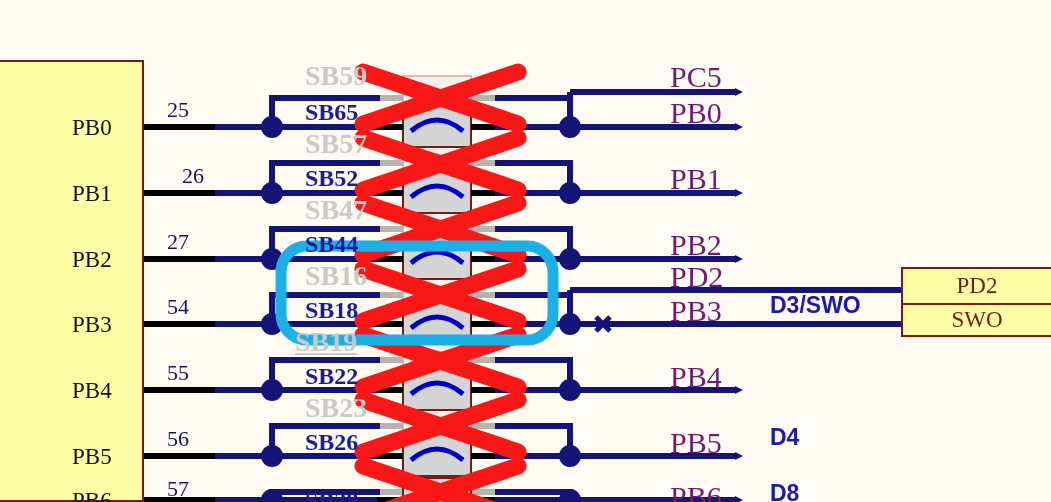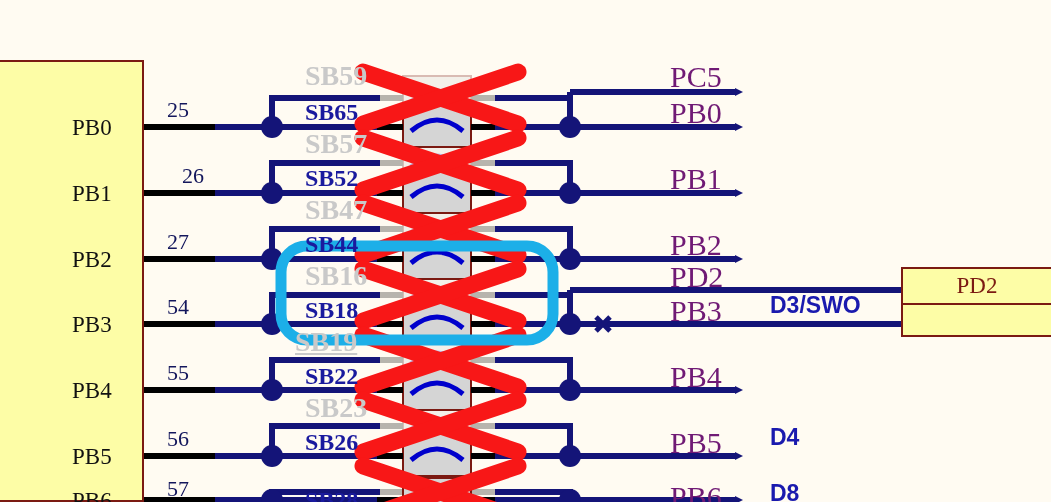"SWO" div.conn-cell { html: none -> <div>SWO</div> }
